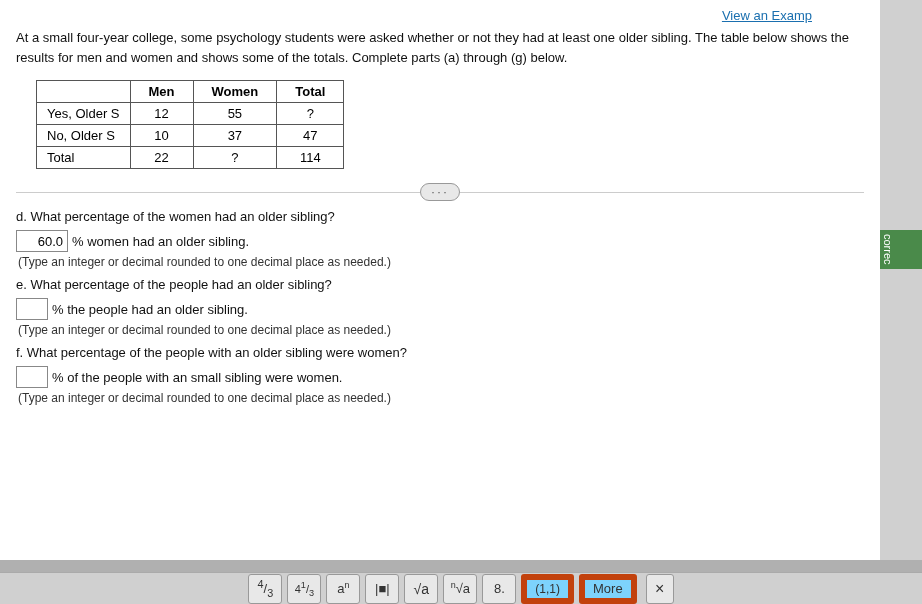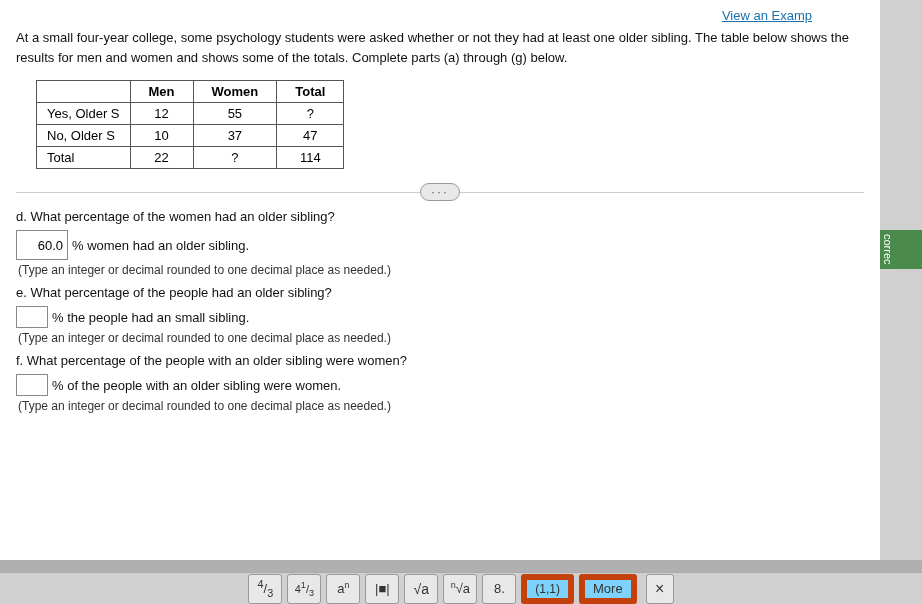"60.0" input.answer-box { height: 30px -> 22px }
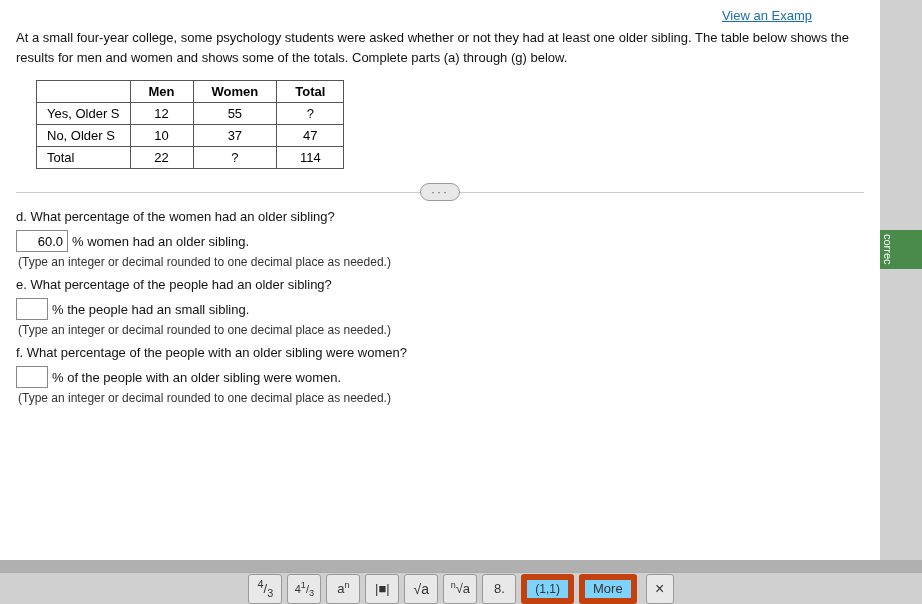"% the people had an" span { text: small -> older }
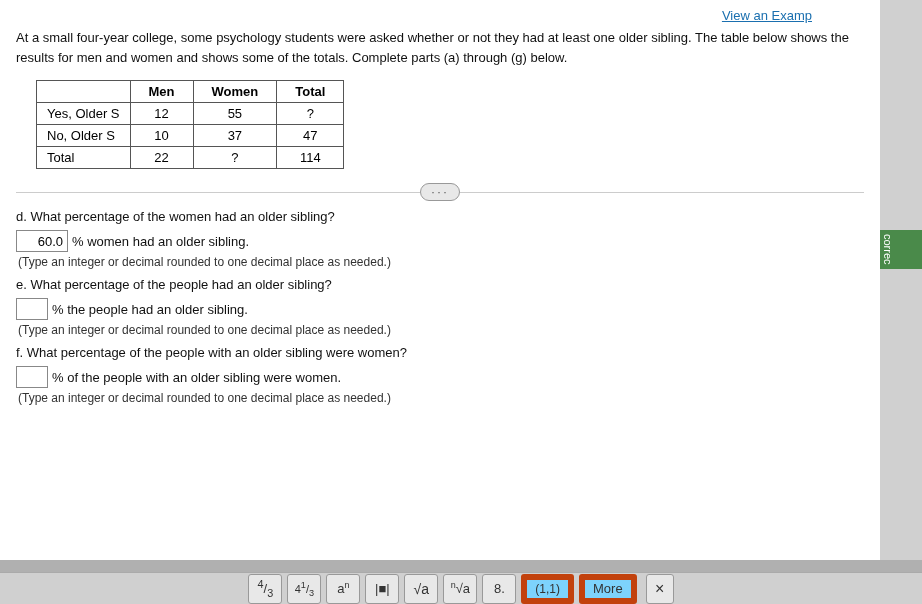"% of the people with" span { text: older -> small }
